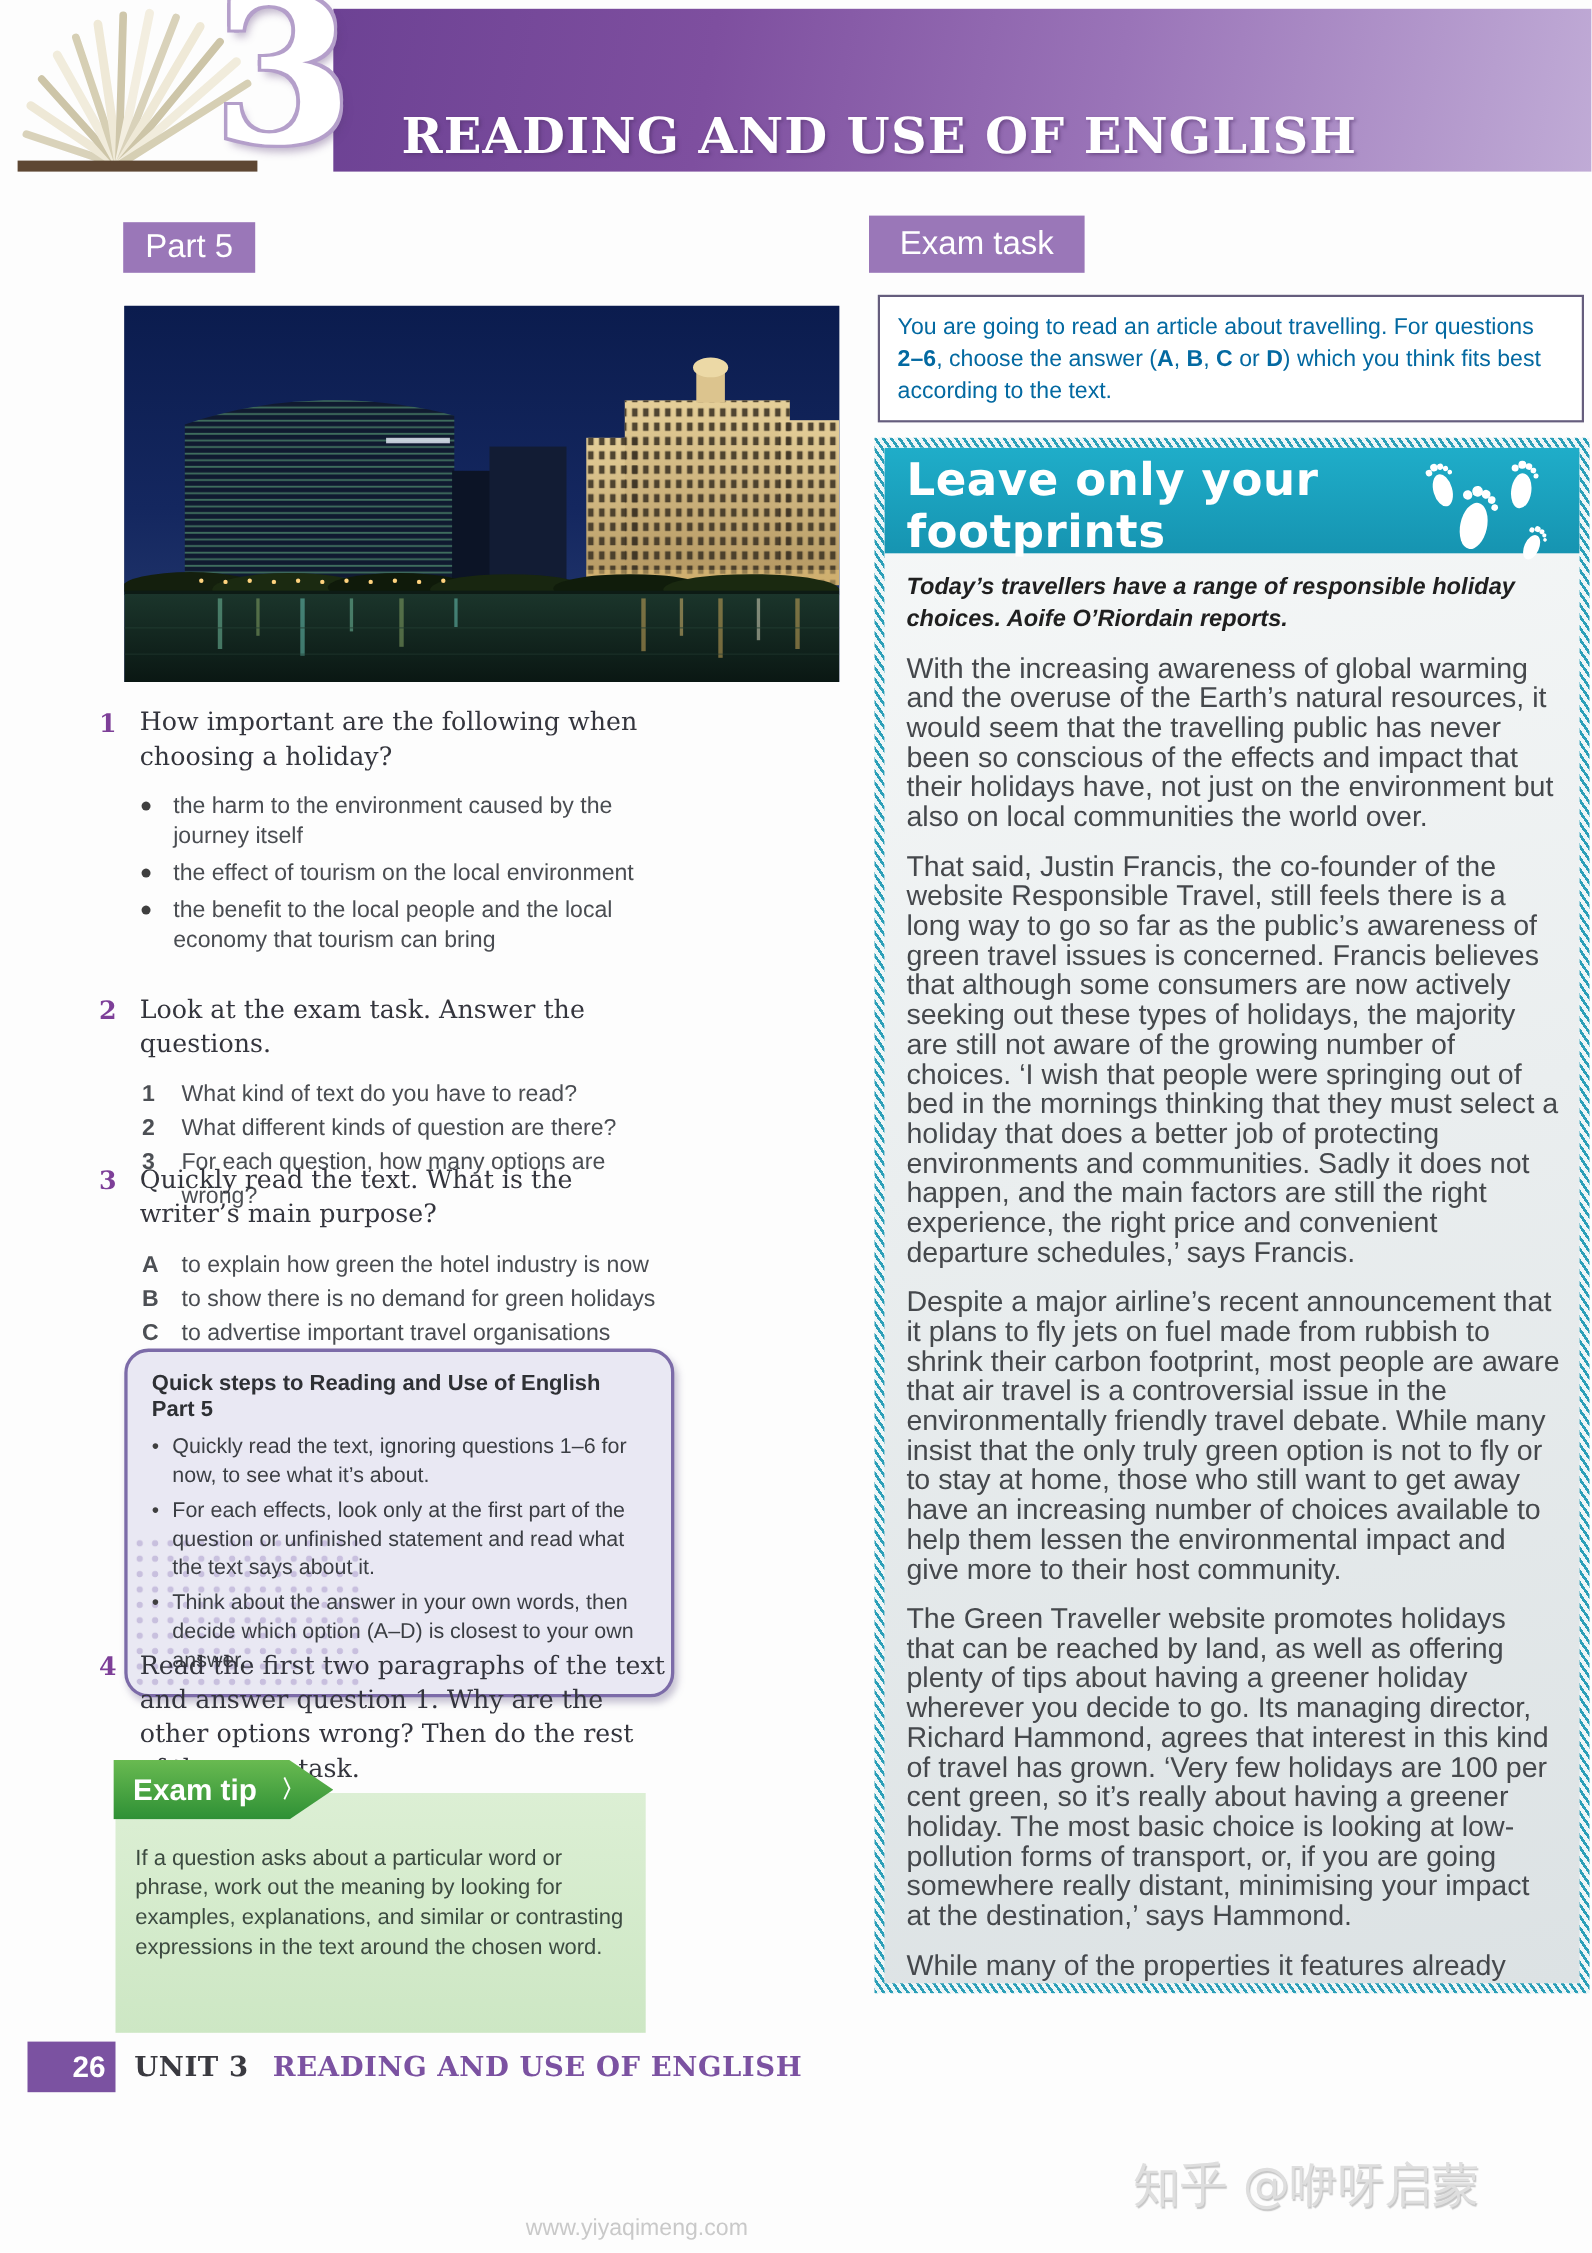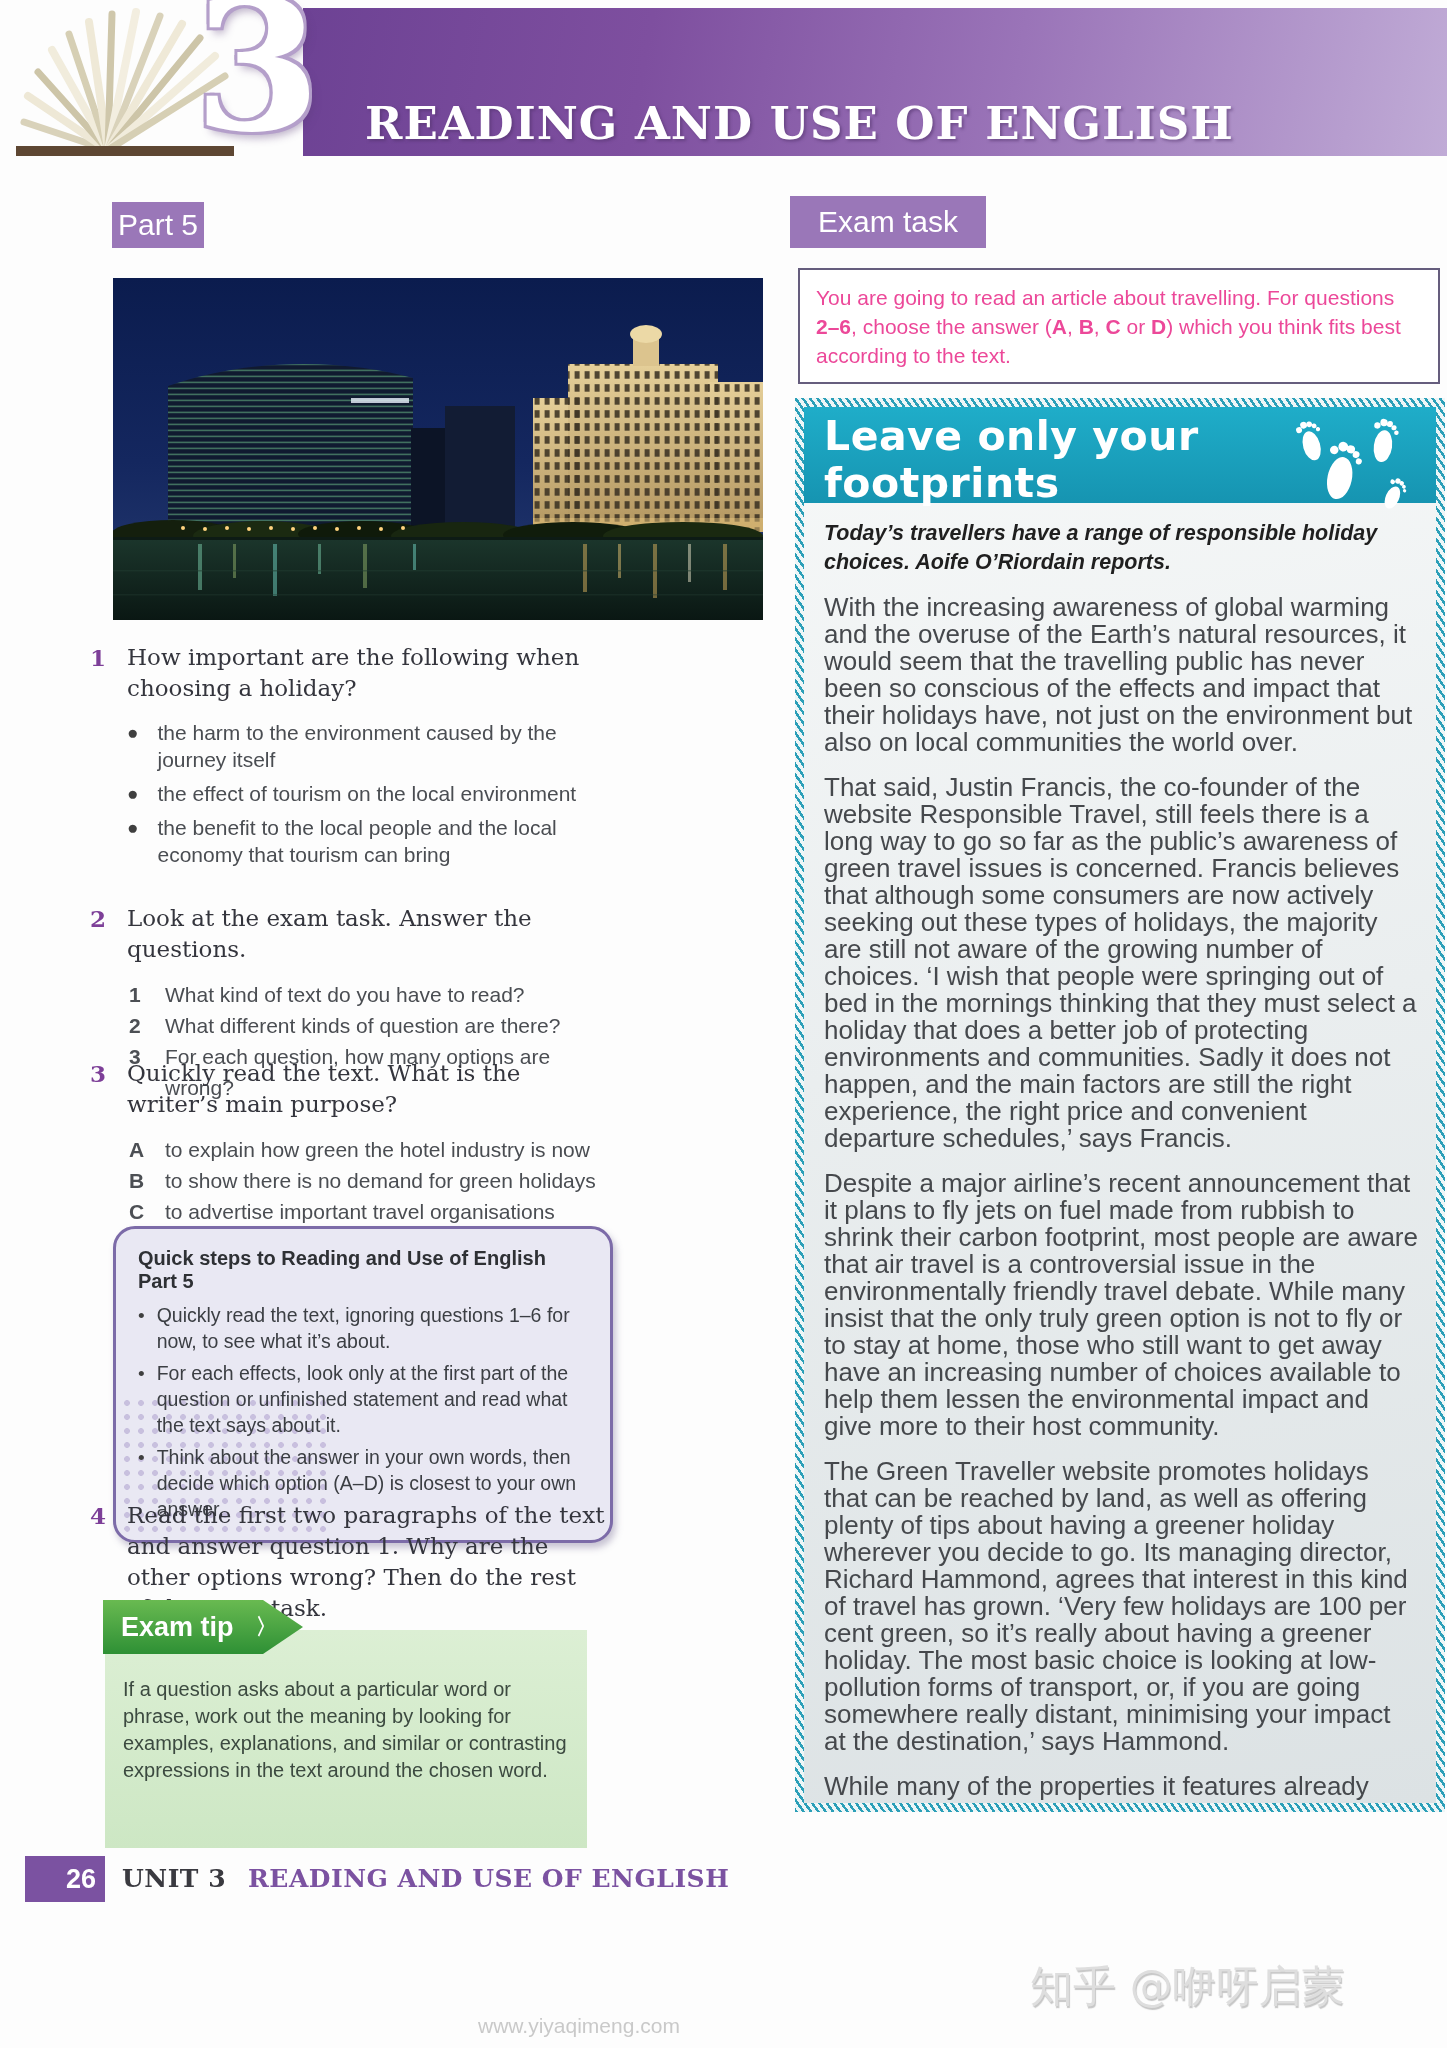"Part 5" #part-label { width: 92px -> 120px }
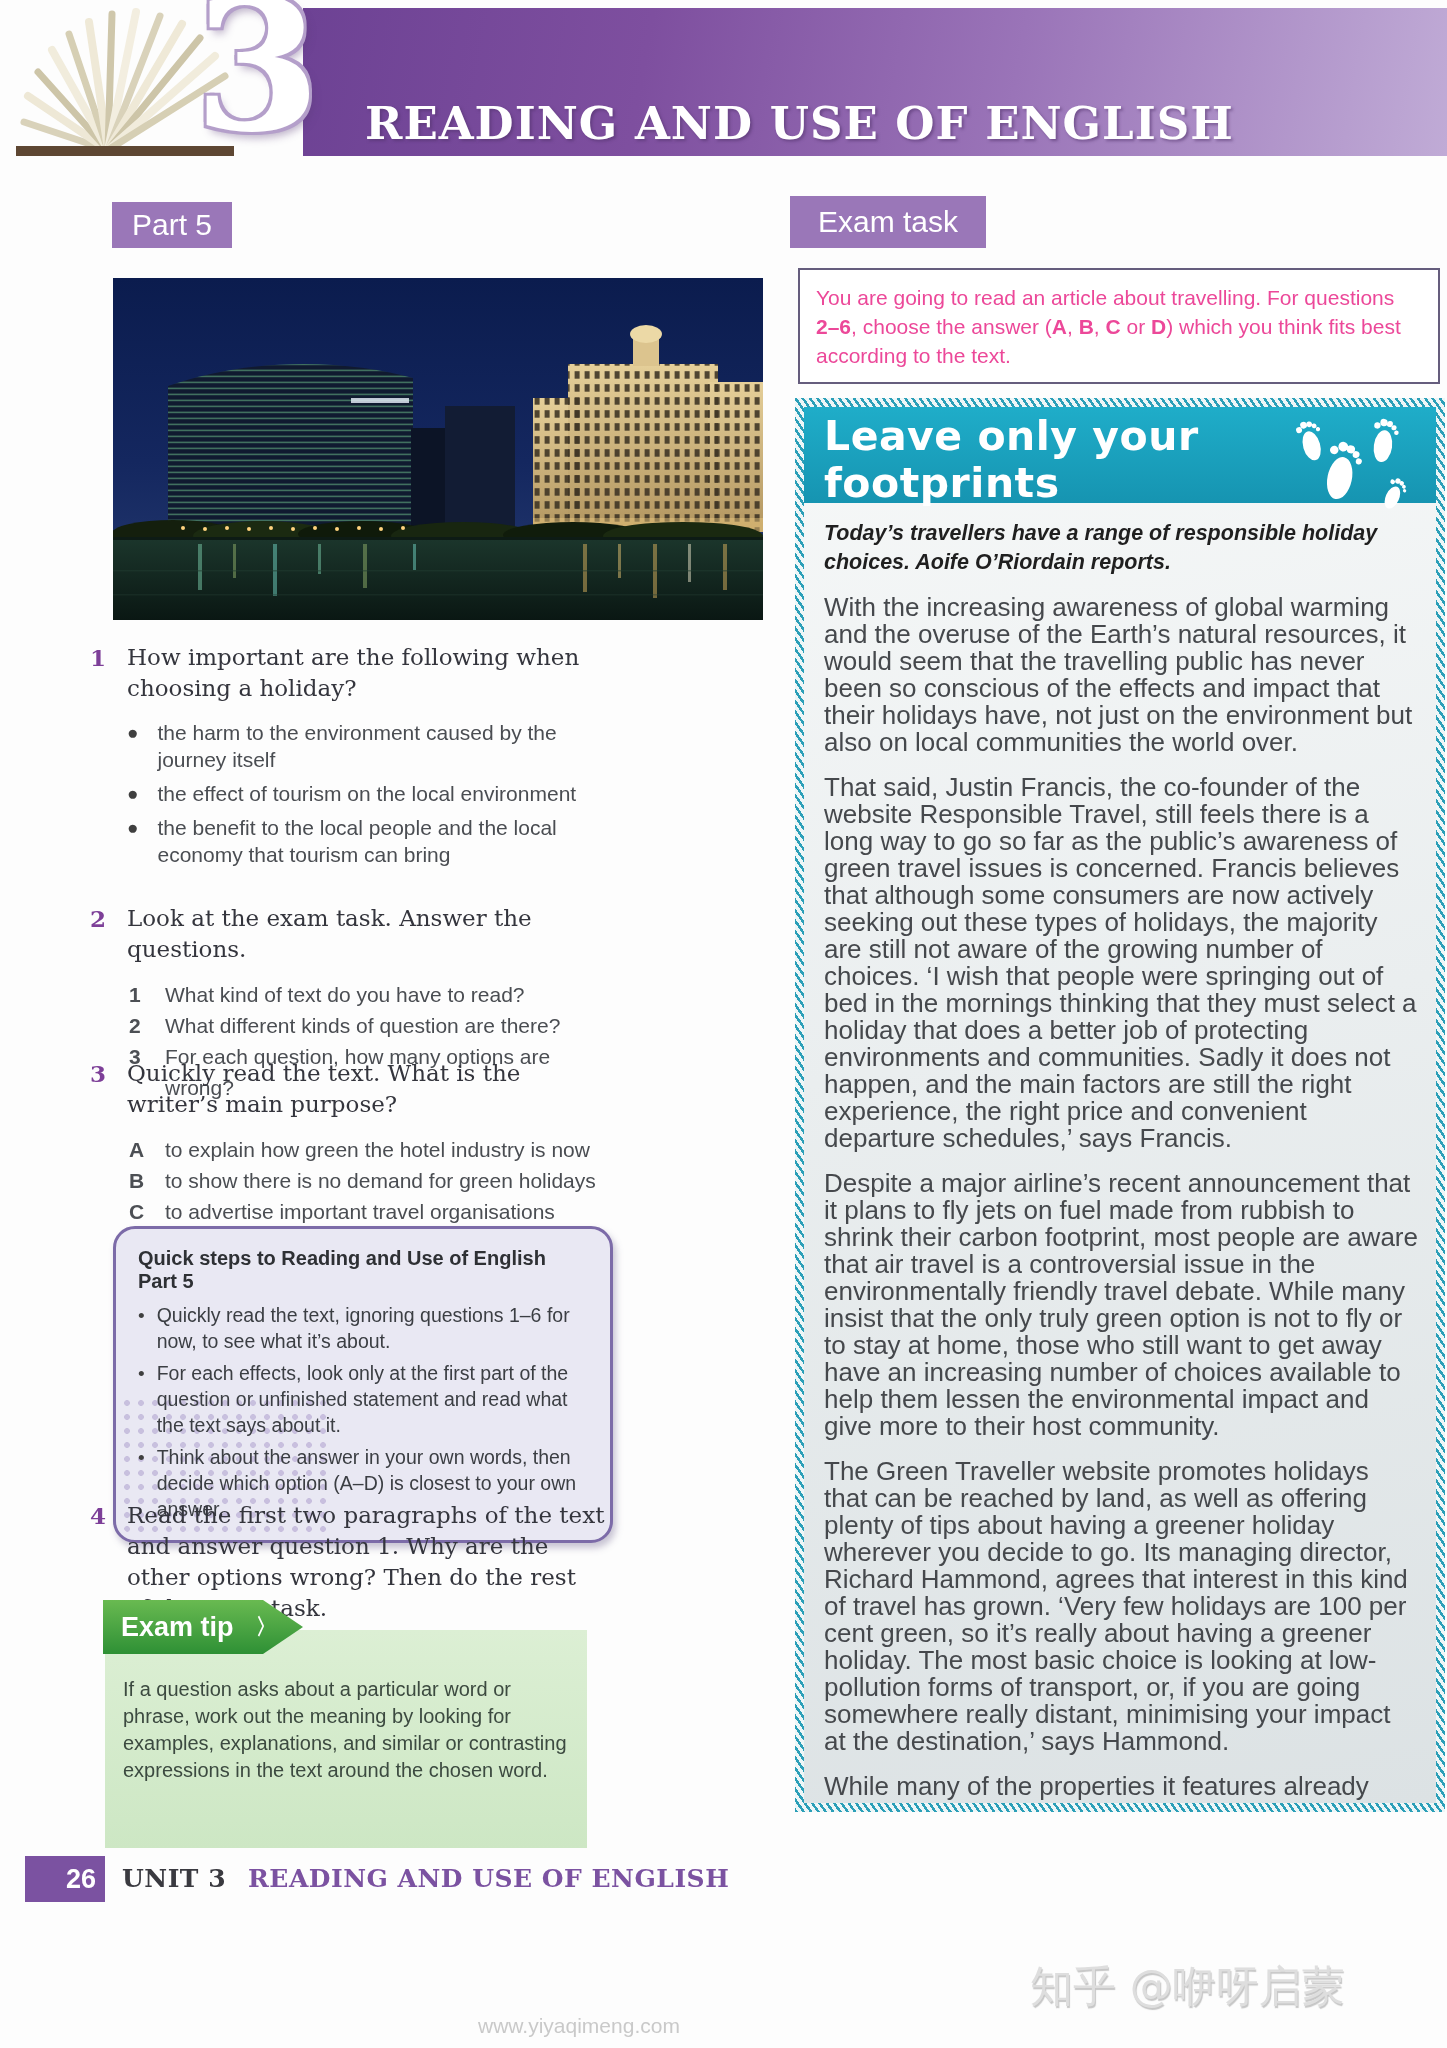"You are going to read" .intro-box { color: #ec4899 -> #0369a1 }
